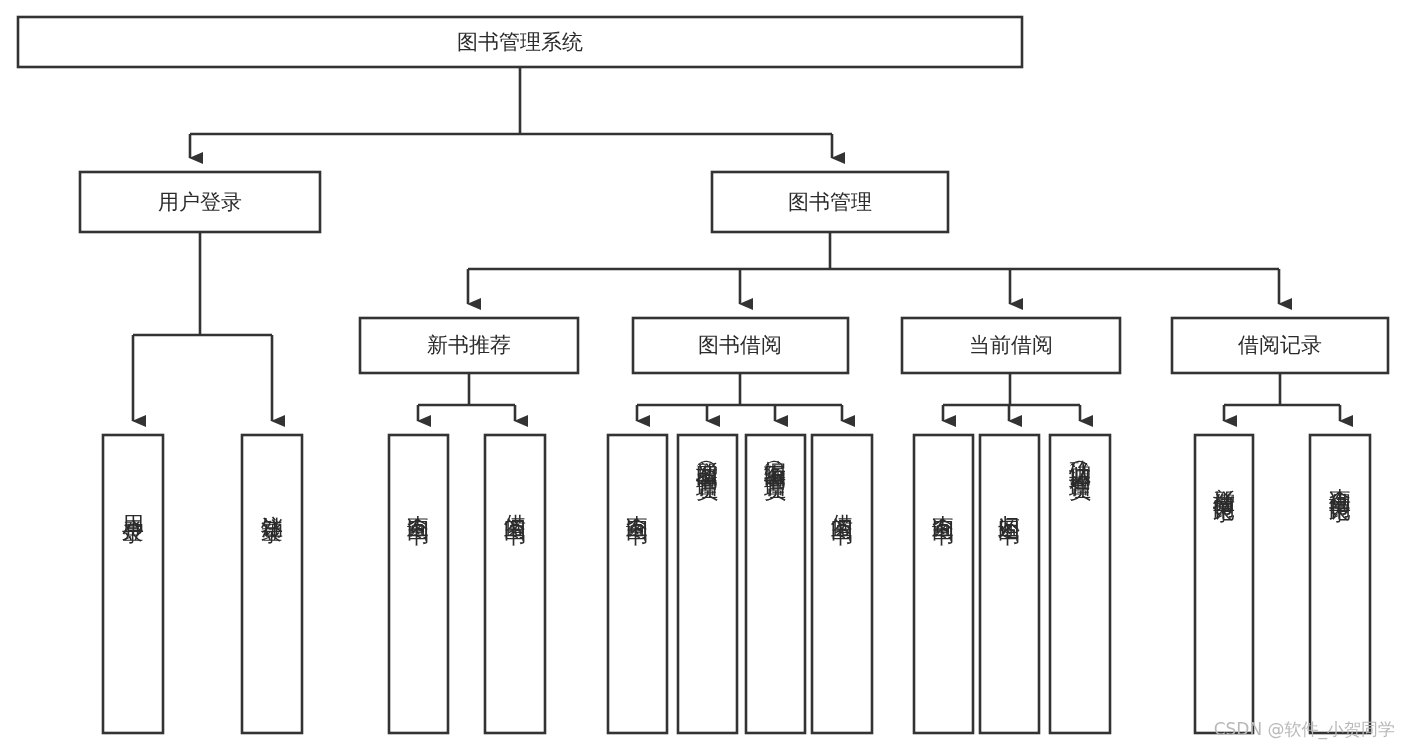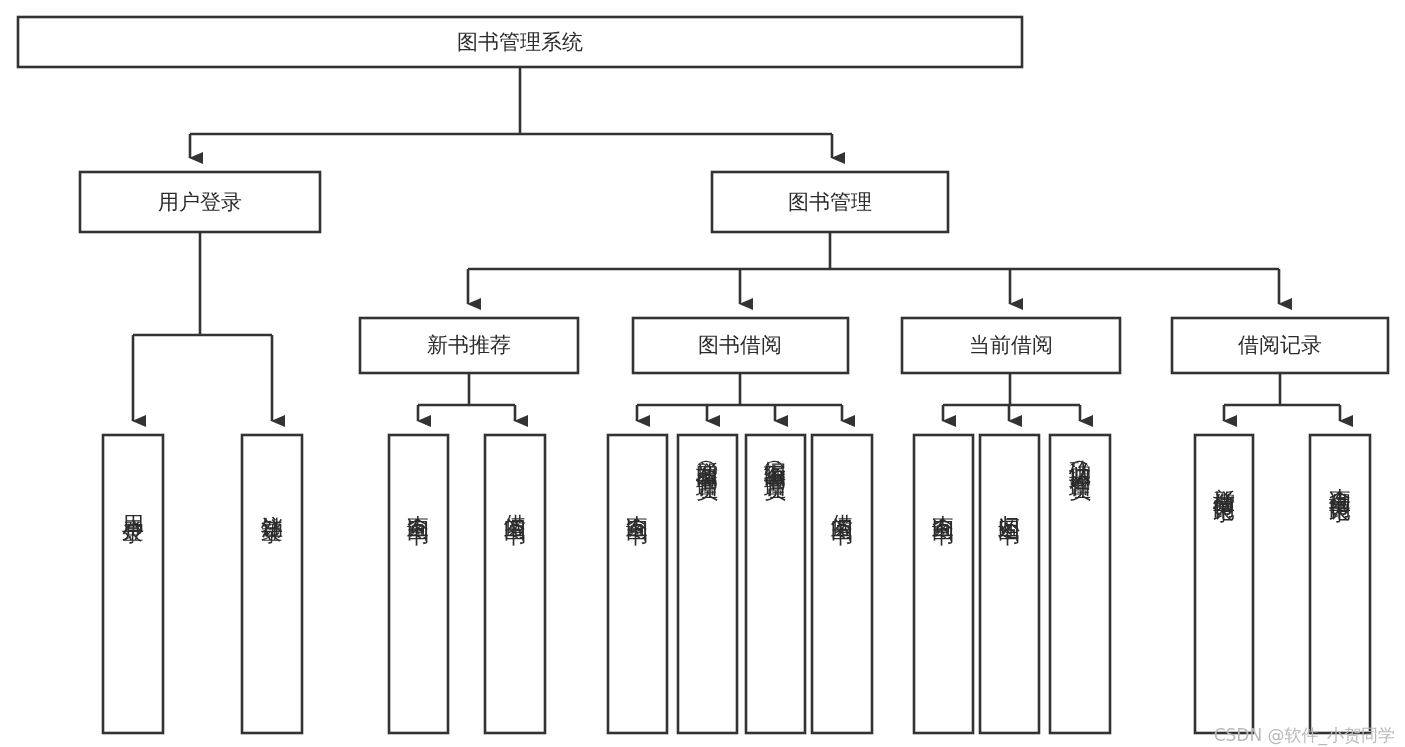"CSDN @软件_小贺同学" .watermark { bottom: 0 -> 6px }
